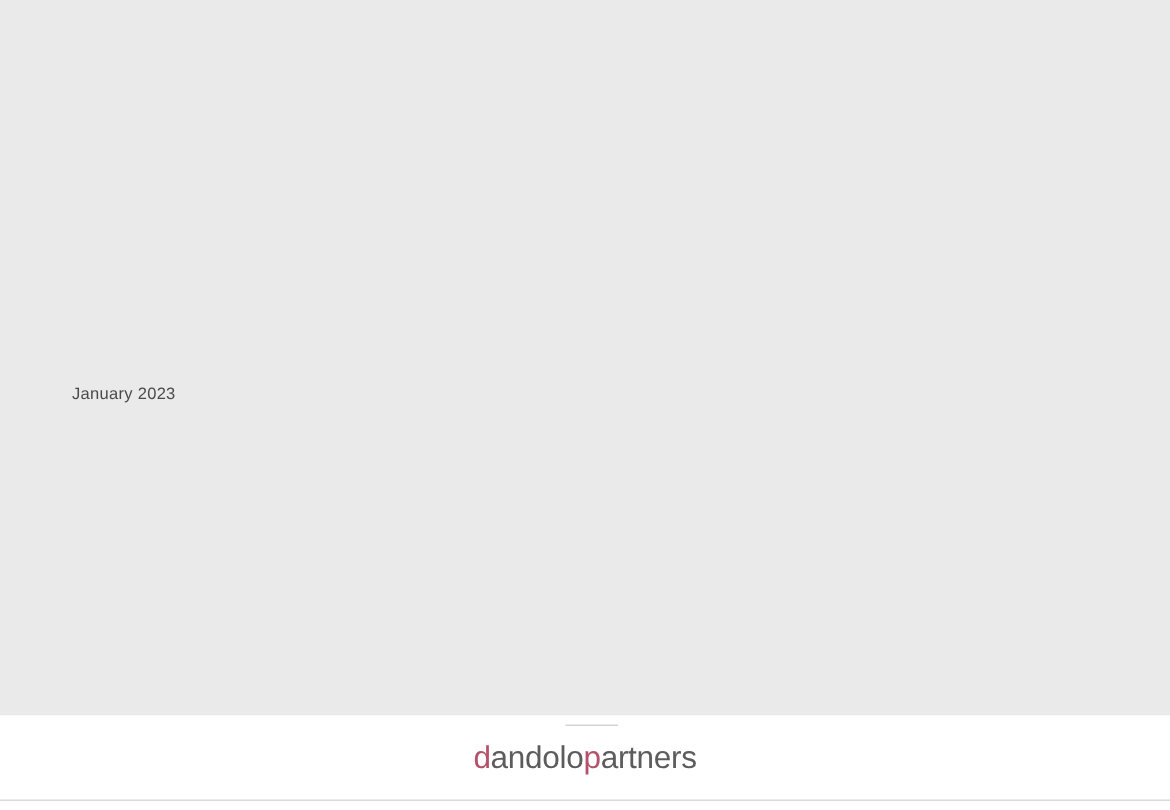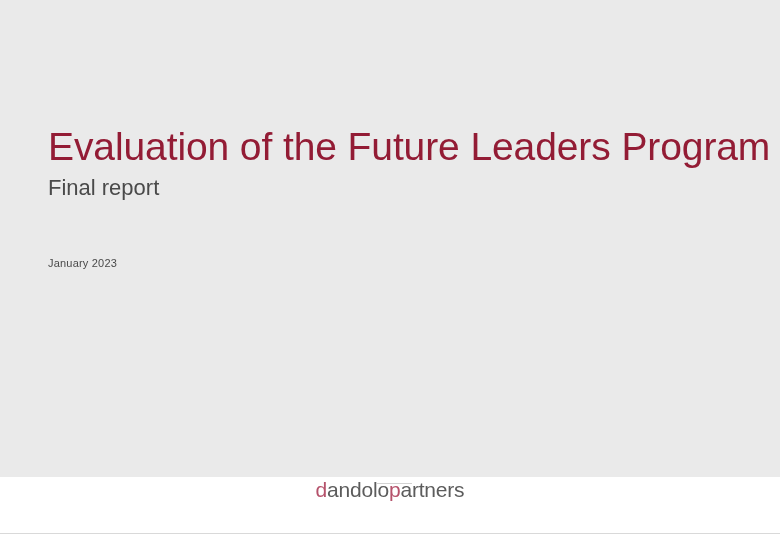"Evaluation of the Future Leaders" div.title-block { html: <div> <h1>Evaluation of the Future Leaders Program</h1> <p>Final report</p> </div> -> none }
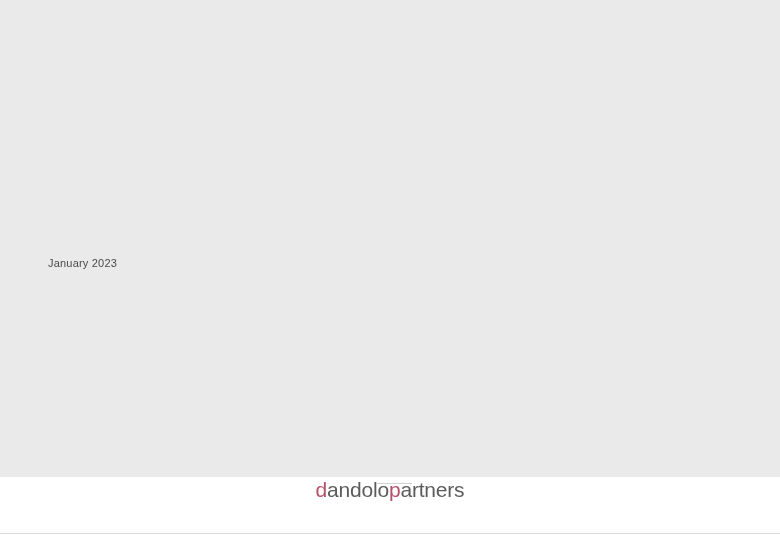"dandolopartners" .footer-logo { top: 0 -> 16px }
